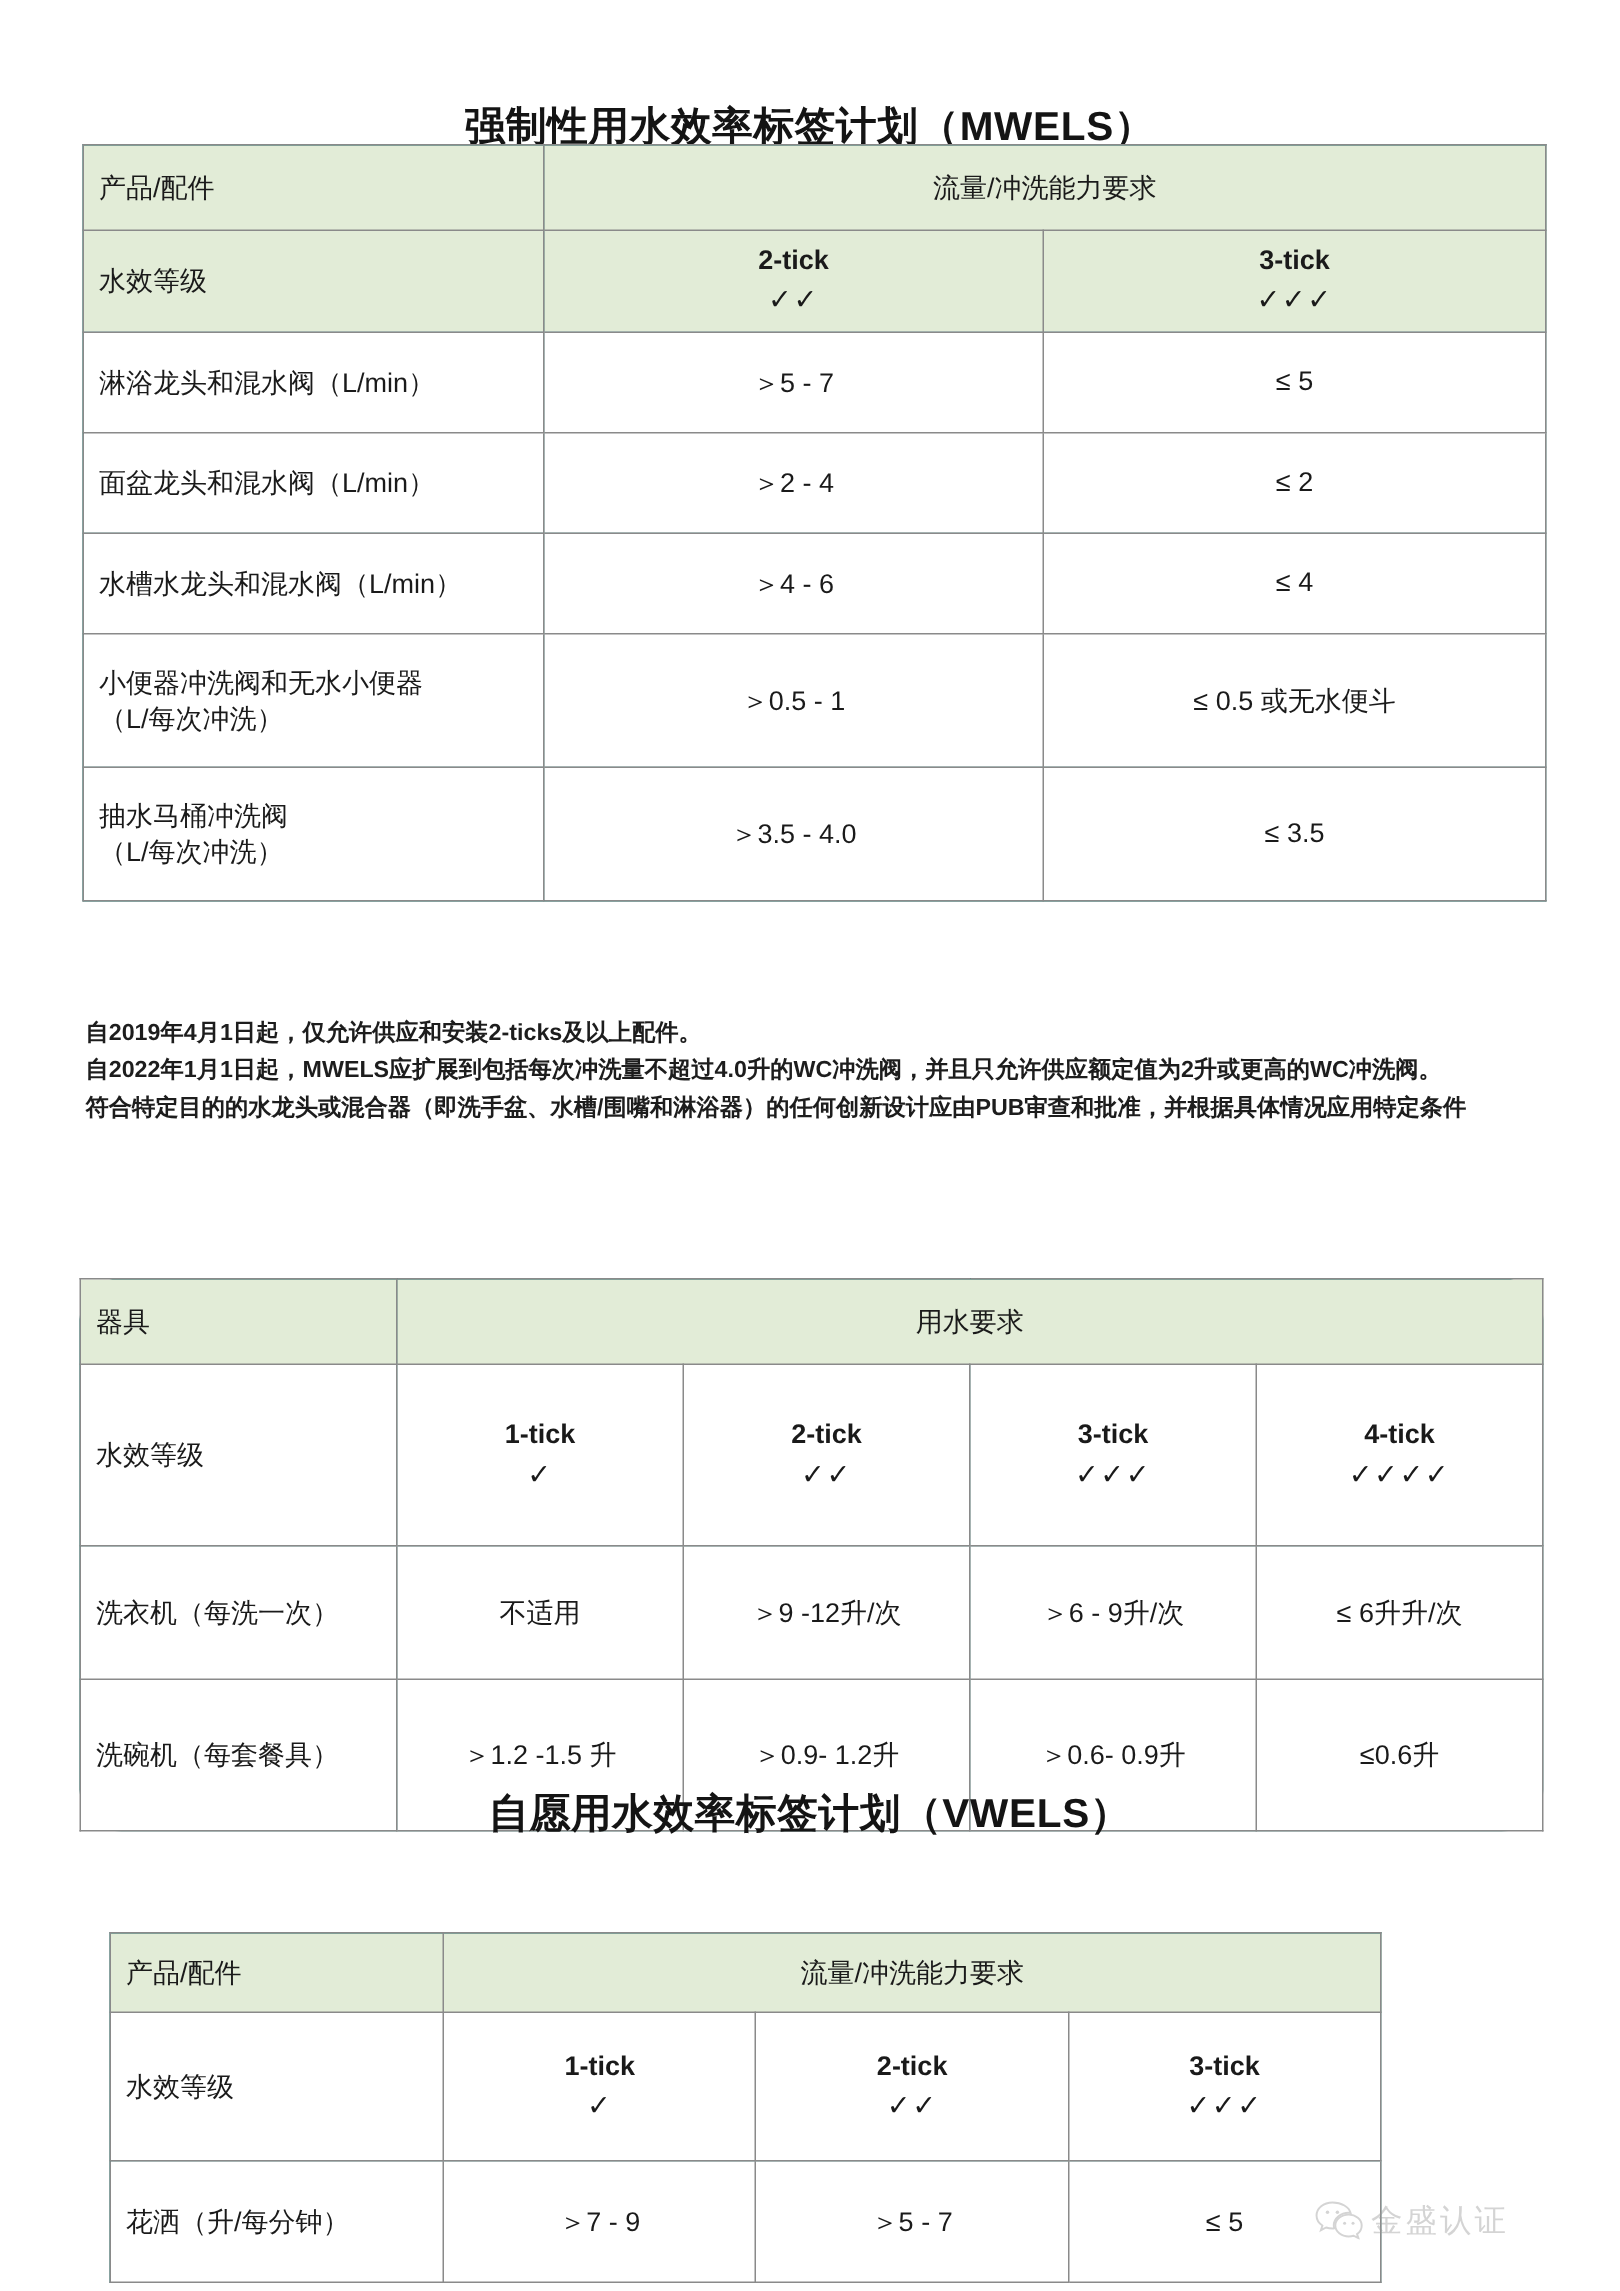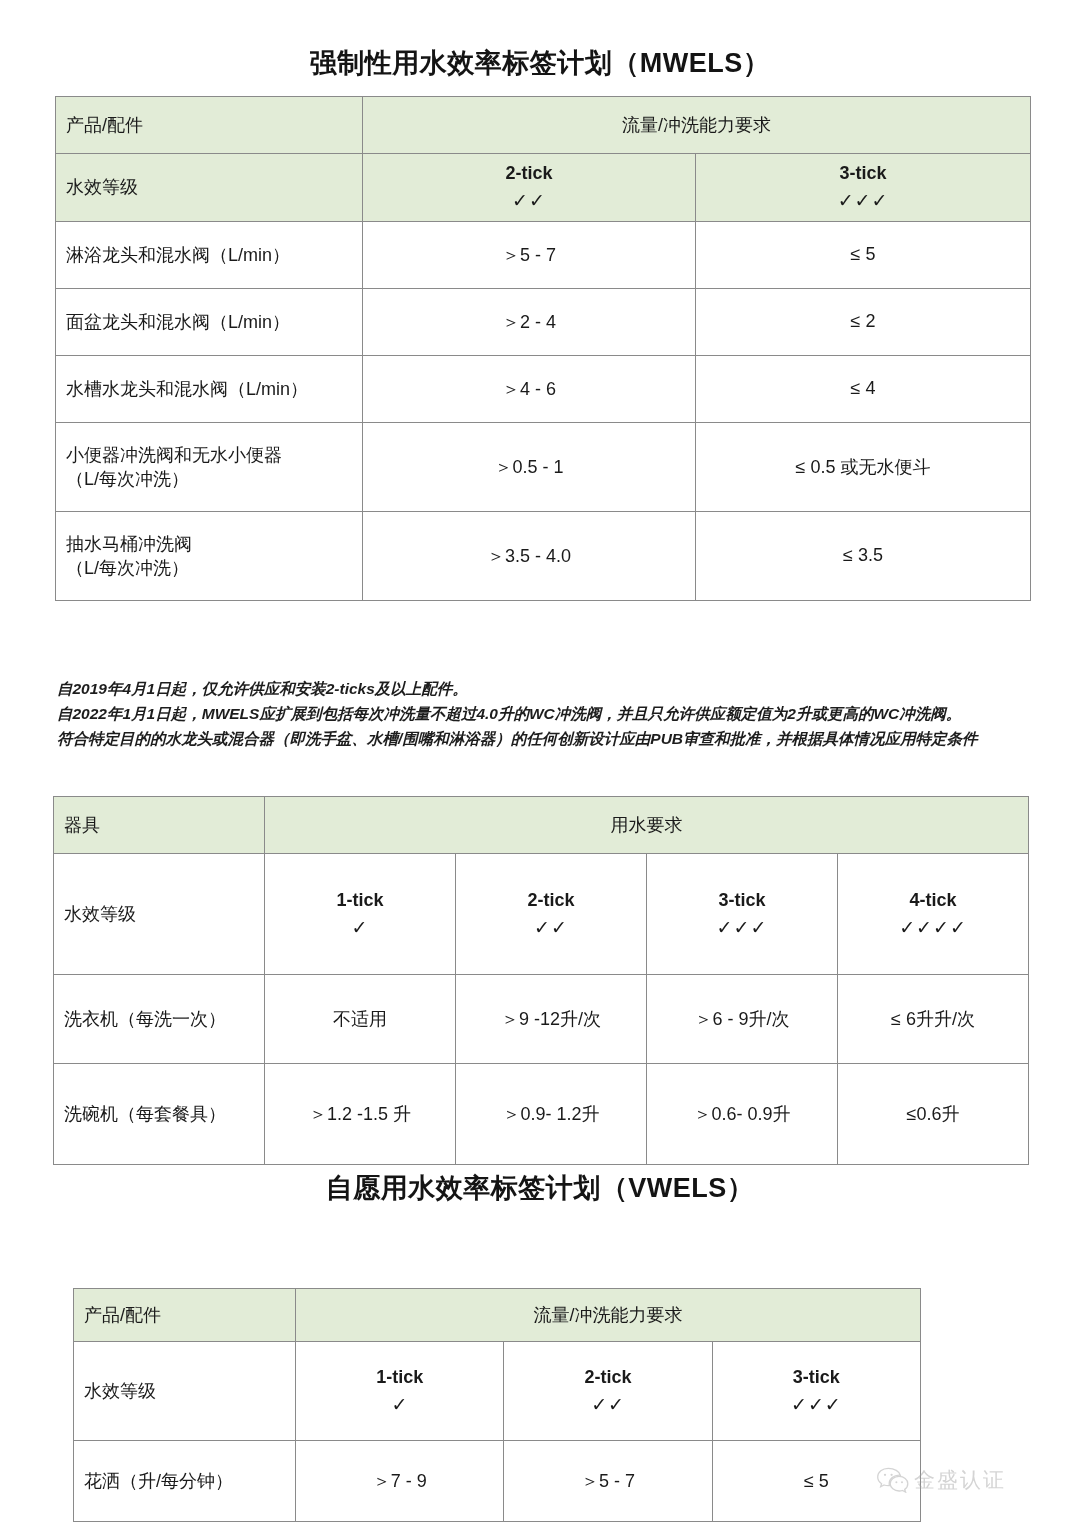"强制性用水效率标签计划（MWELS）" .page-title { margin-top: none -> 21px }
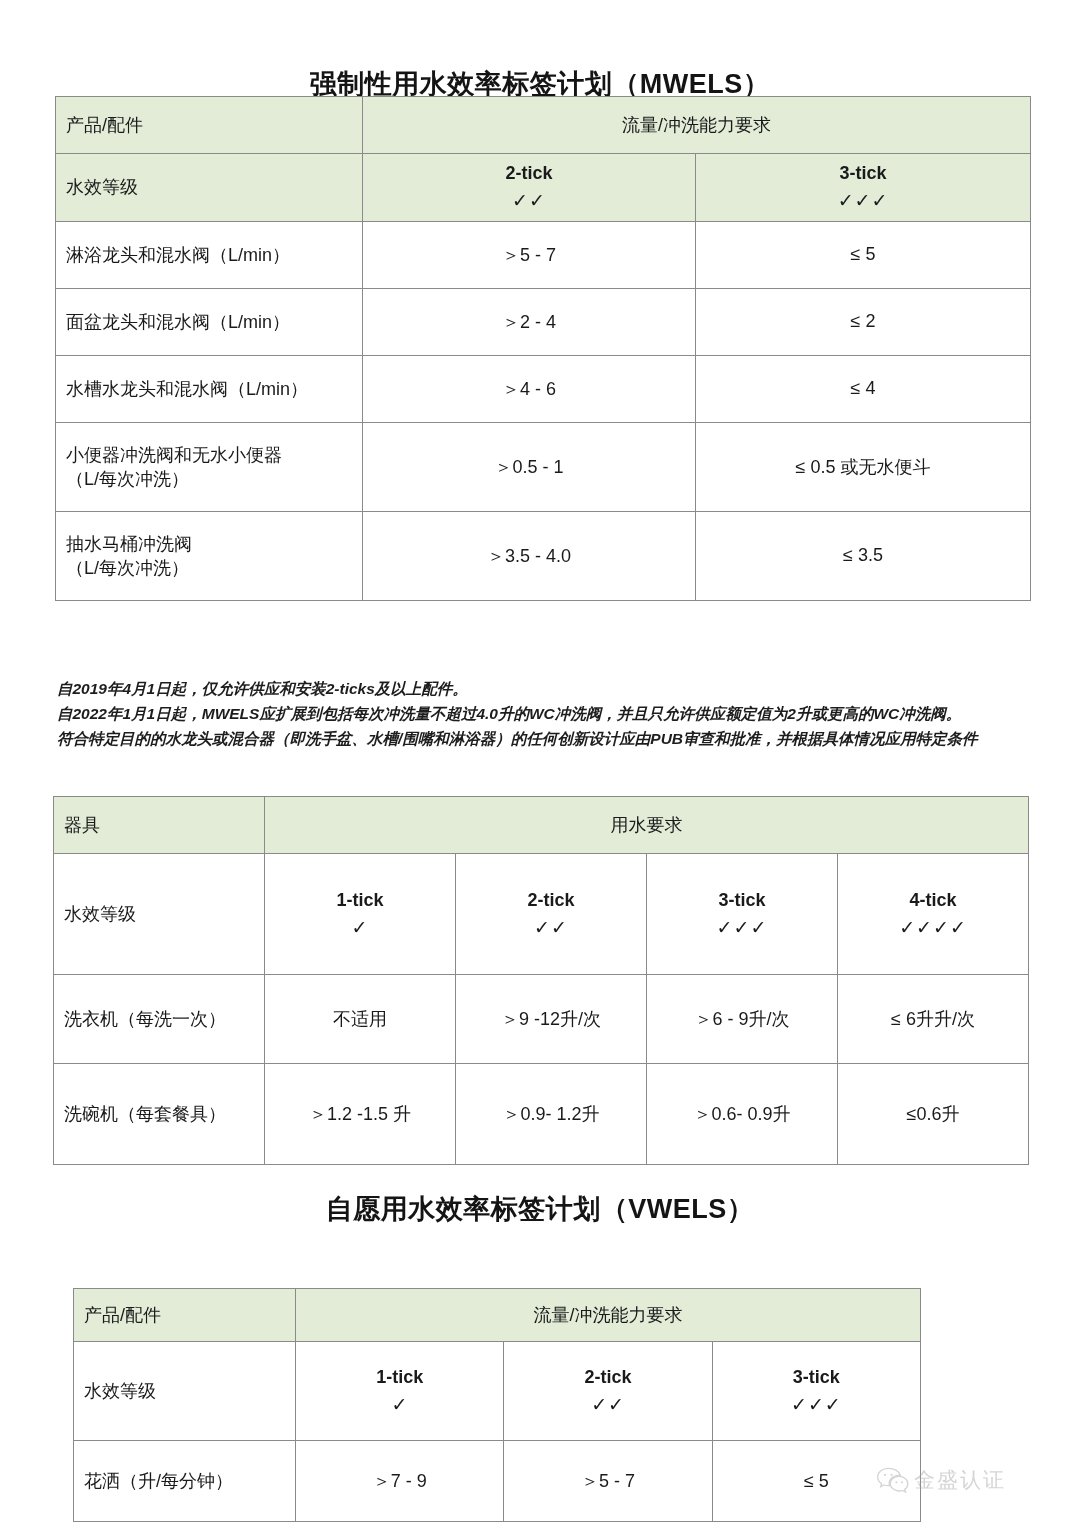"自2019年4月1日起，仅允许供应和安装2-ticks及以上配件。" #notes .note { font-style: italic -> none }
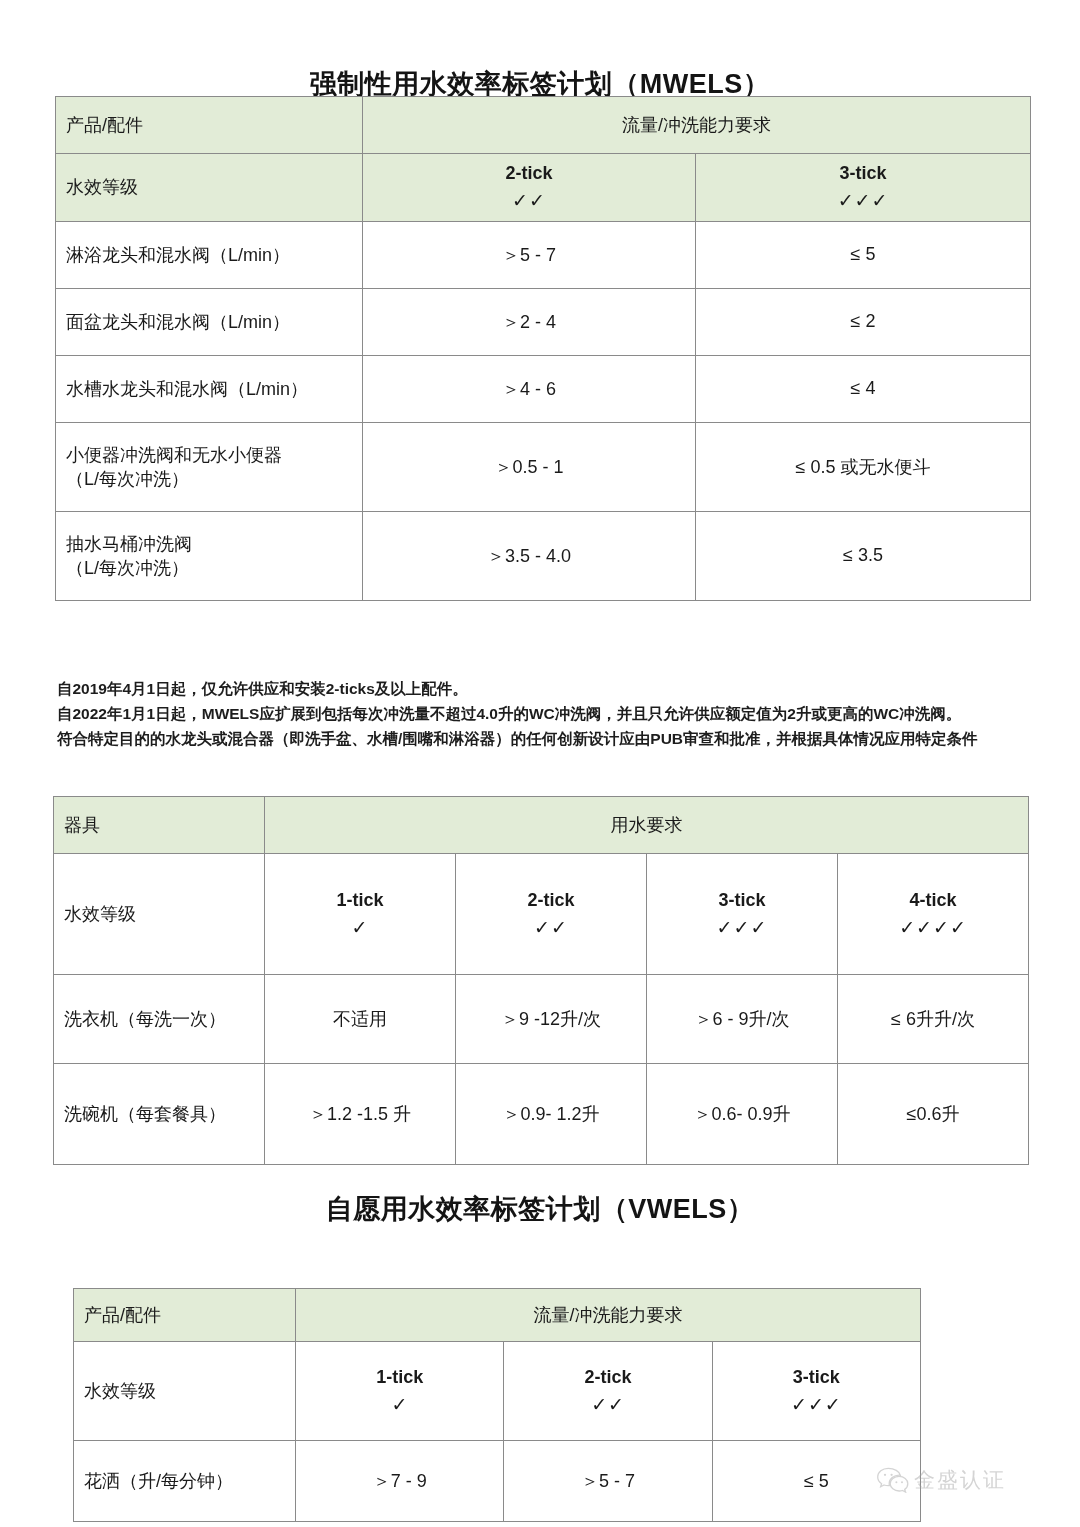"器具" #table-appliances { top: 796px -> 852px }
